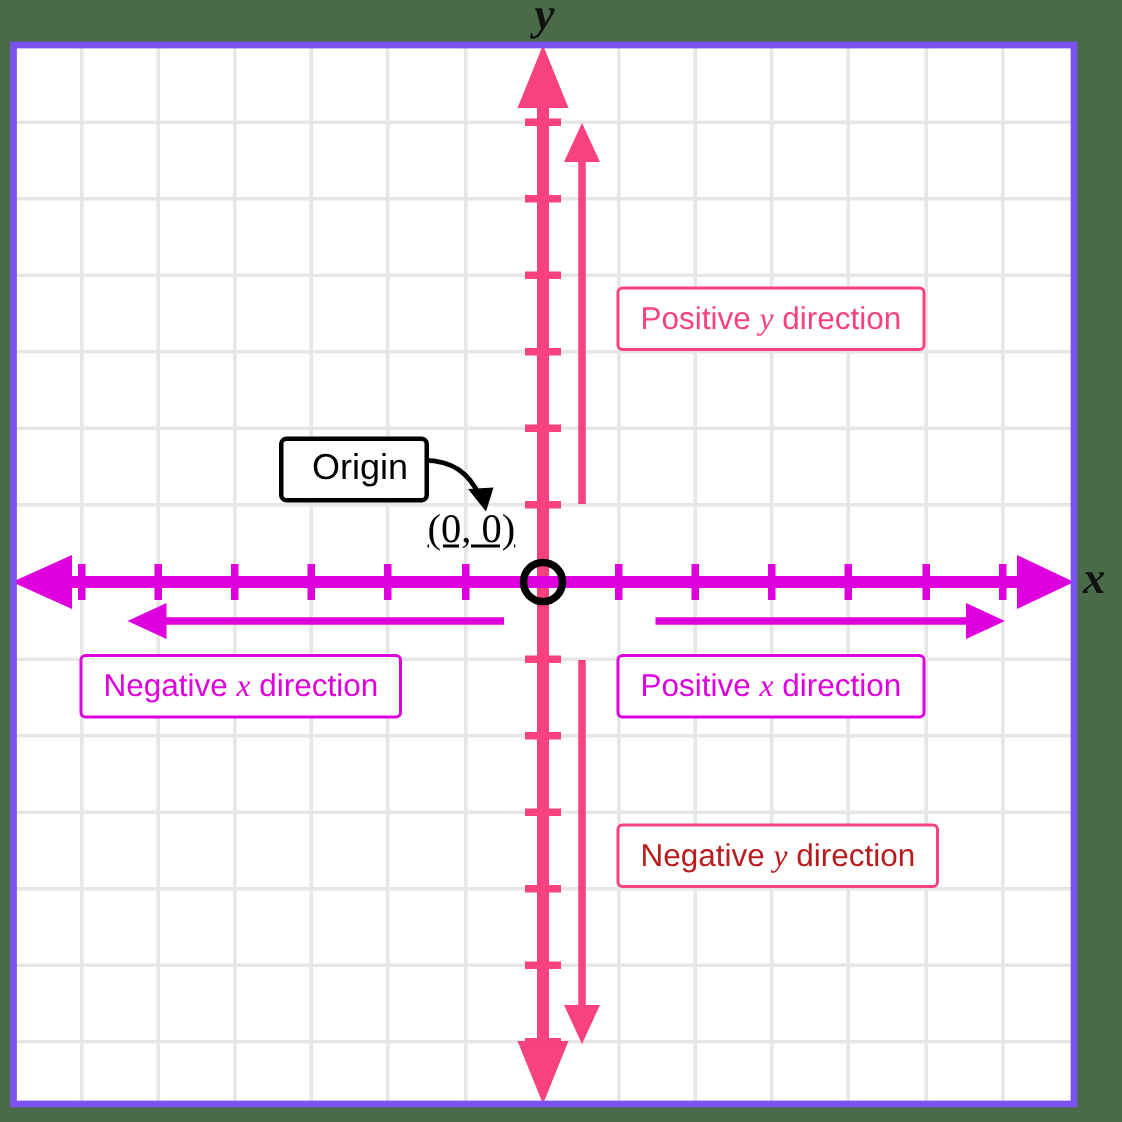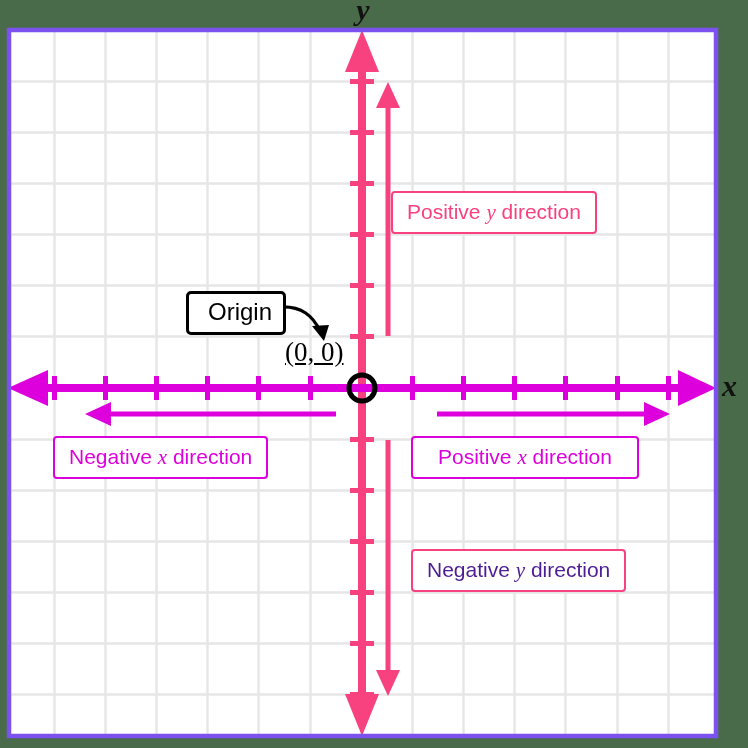"Positive y direction" div { left: 391px -> 411px }
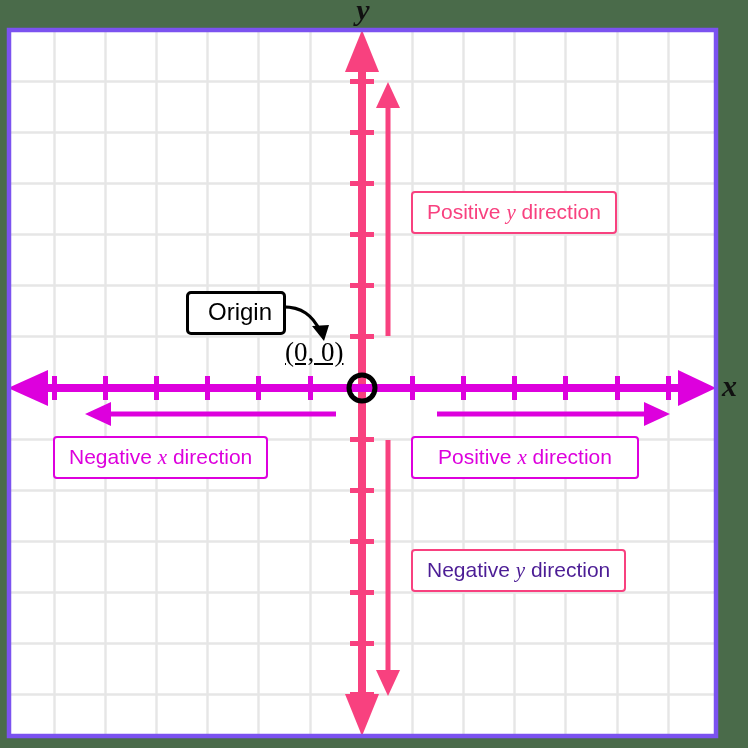"Positive x direction" div { padding: 7px 25px -> 7px 14px }
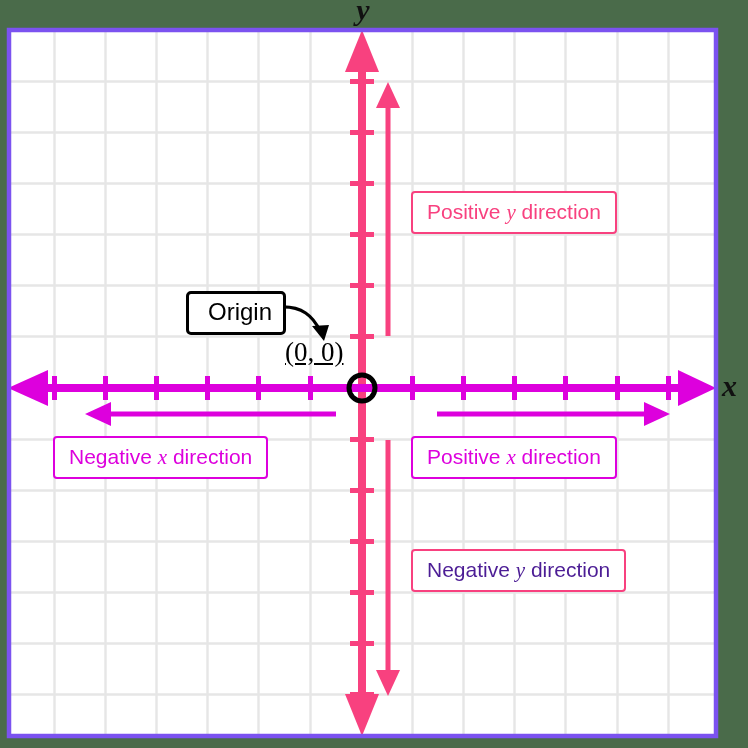"Negative y direction" span.lbl-text { color: #4c1d95 -> #b91c1c }
